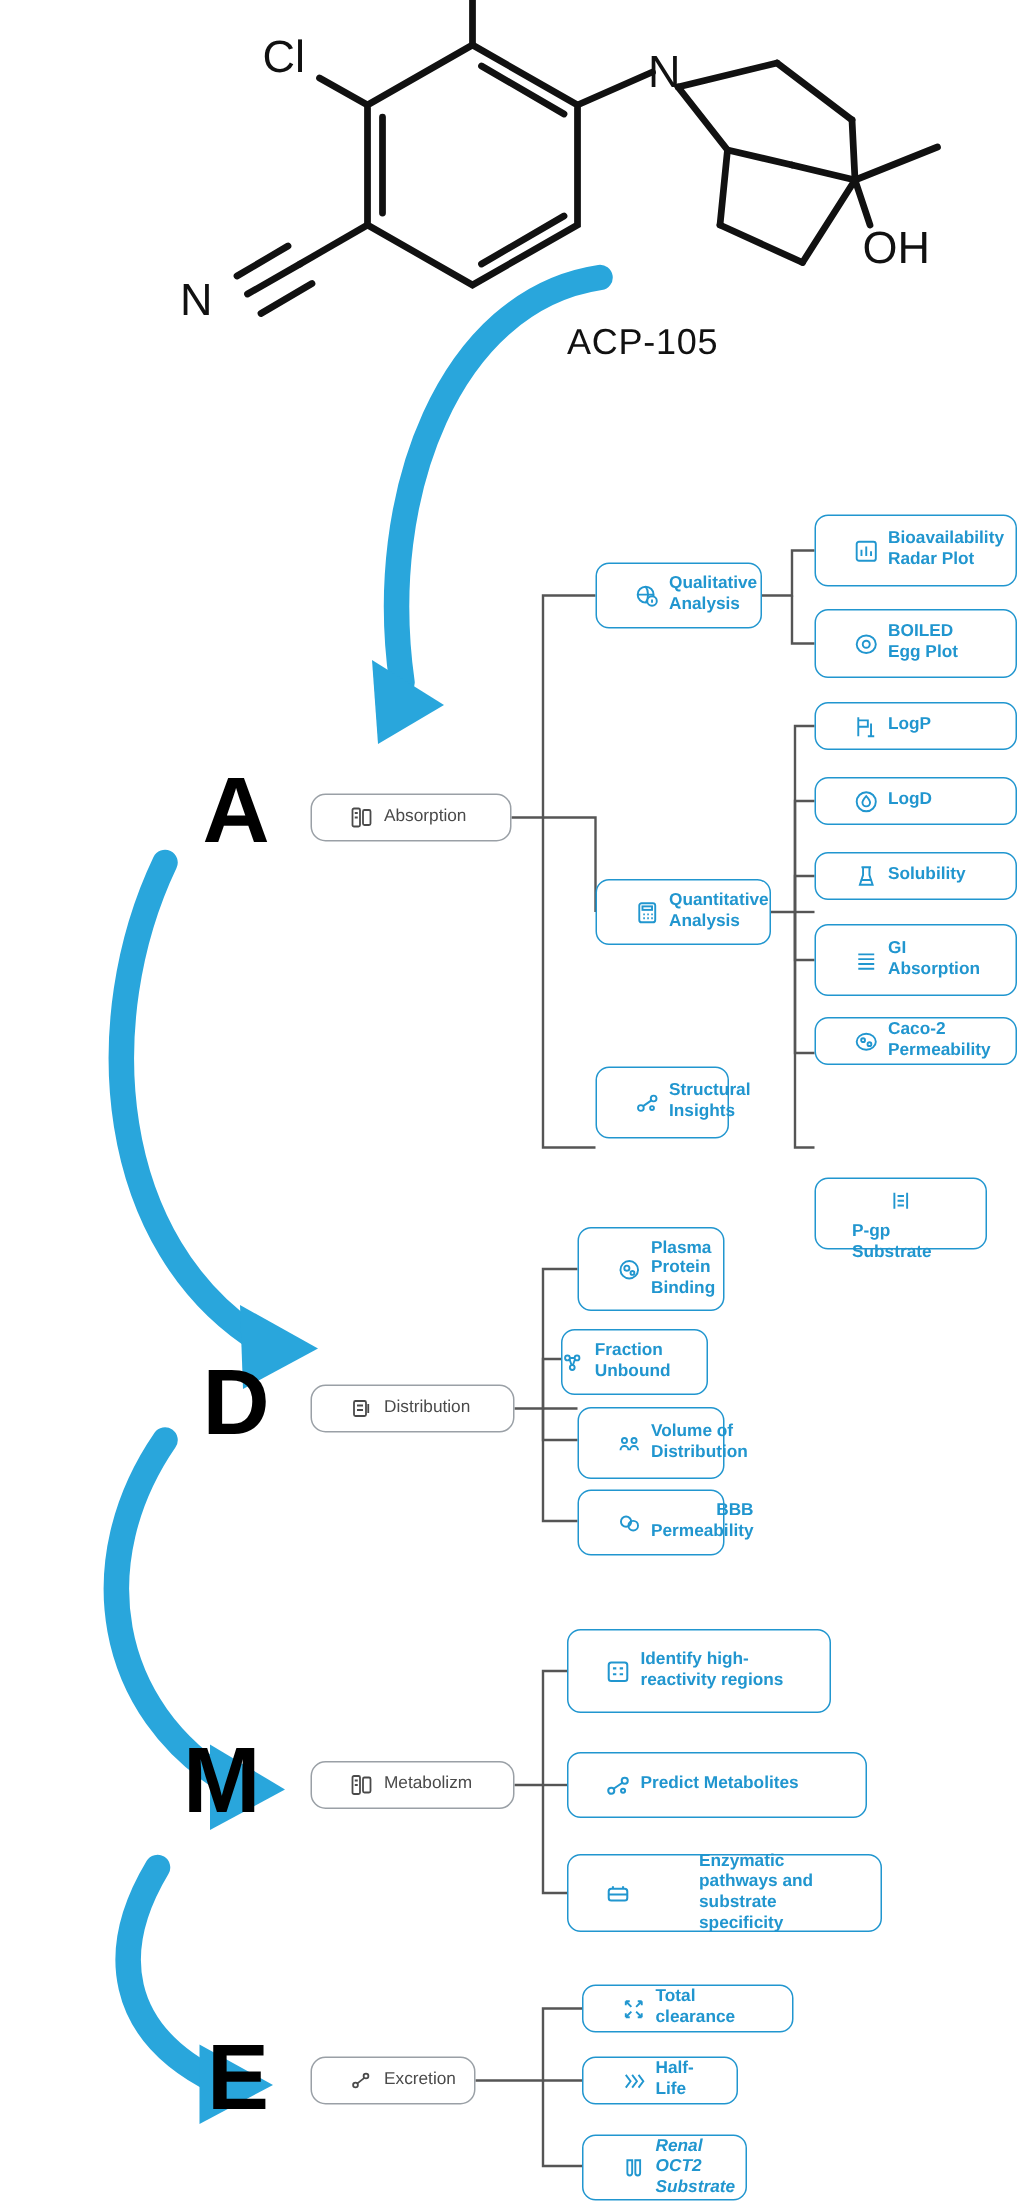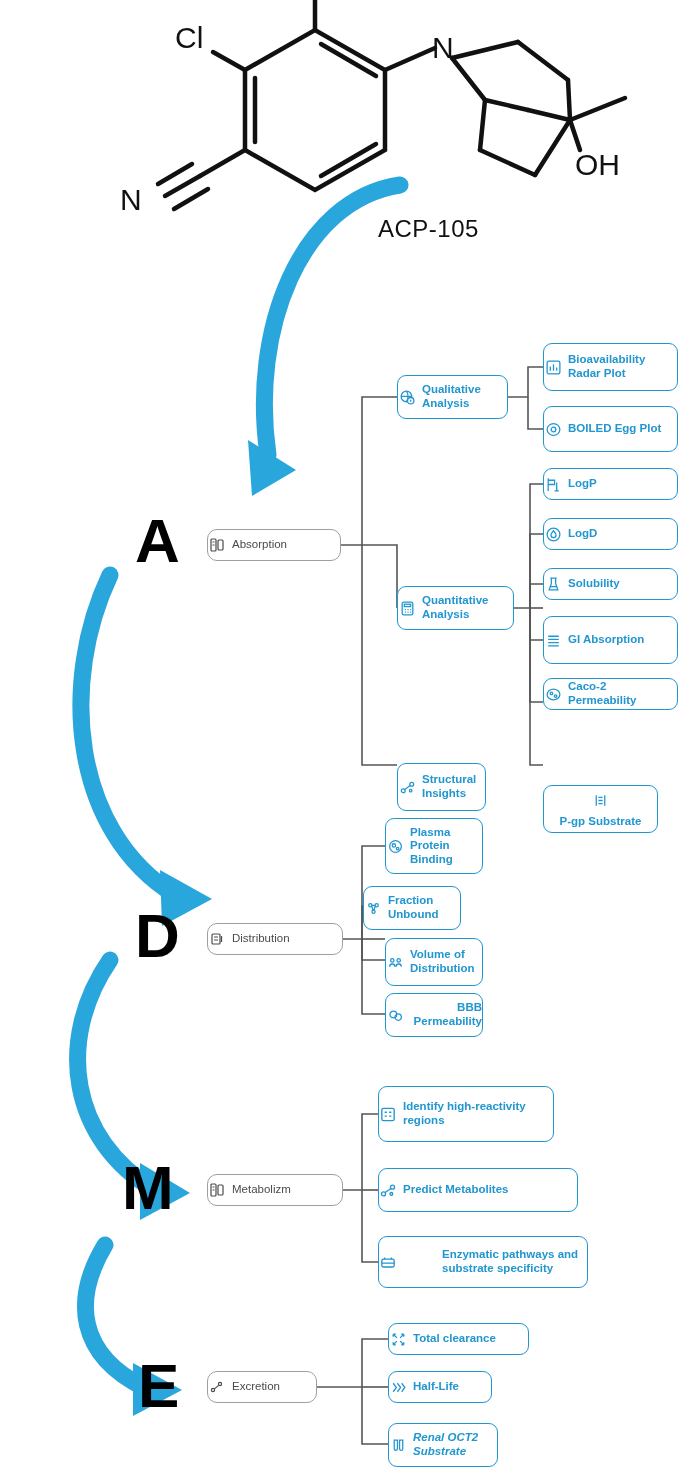"Bioavailability Radar Plot" .node { padding: 5px 0 -> 5px 24px }
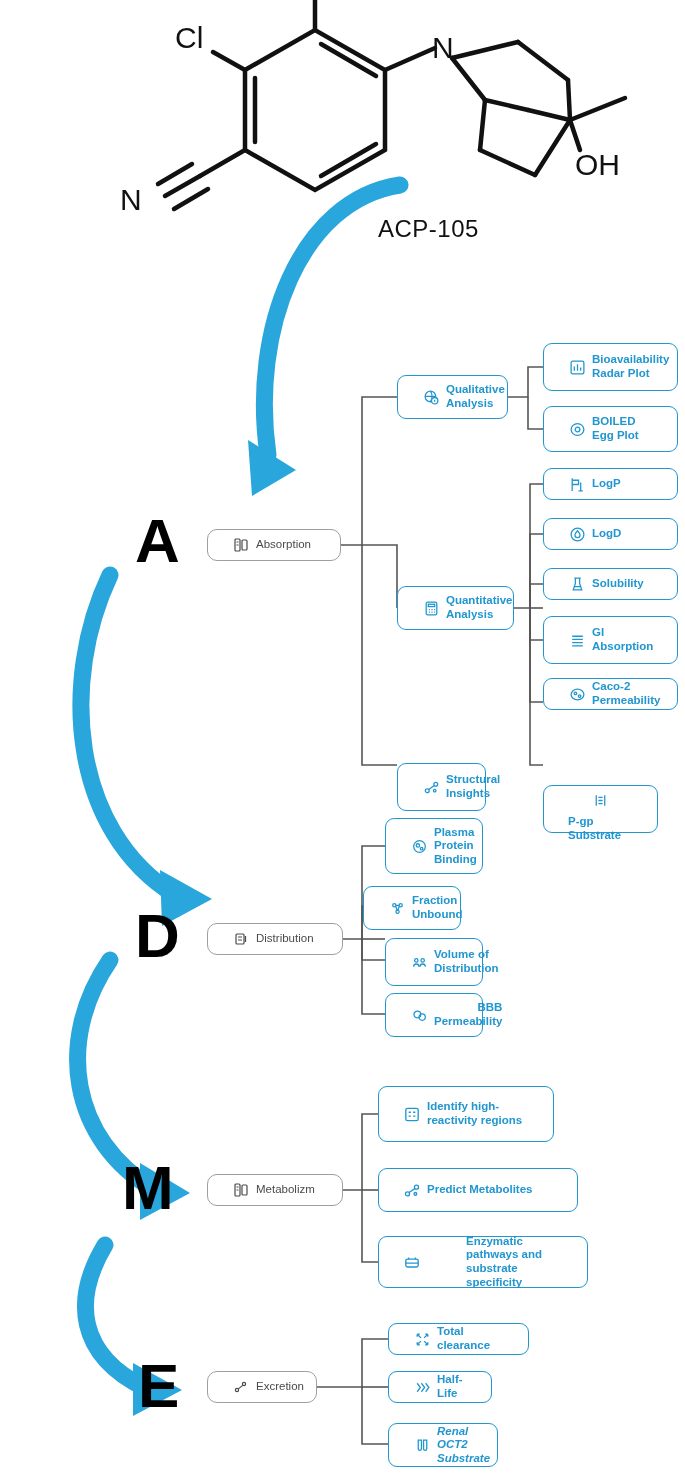"Structural Insights" div.node { top: 763px -> 711px }
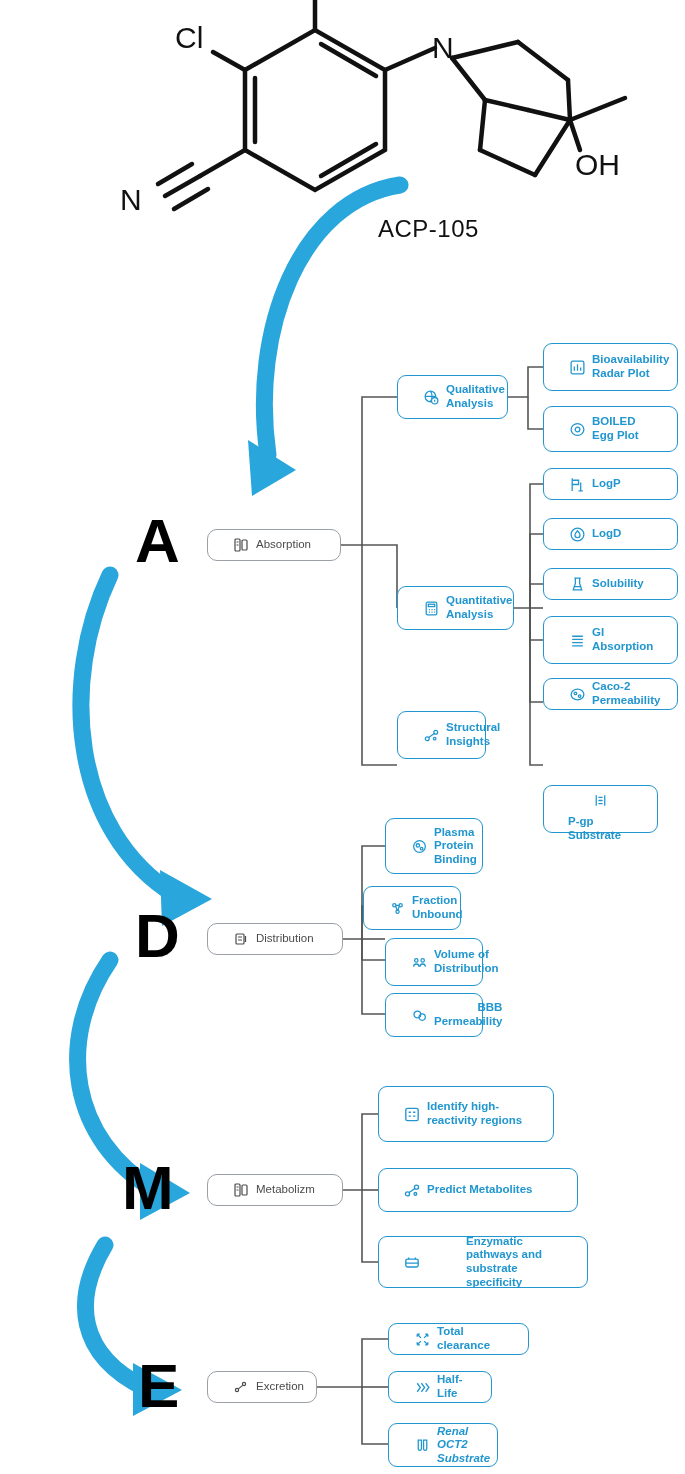"Fraction Unbound" div.node { justify-content: none -> flex-end; left: 363px -> 374px }
